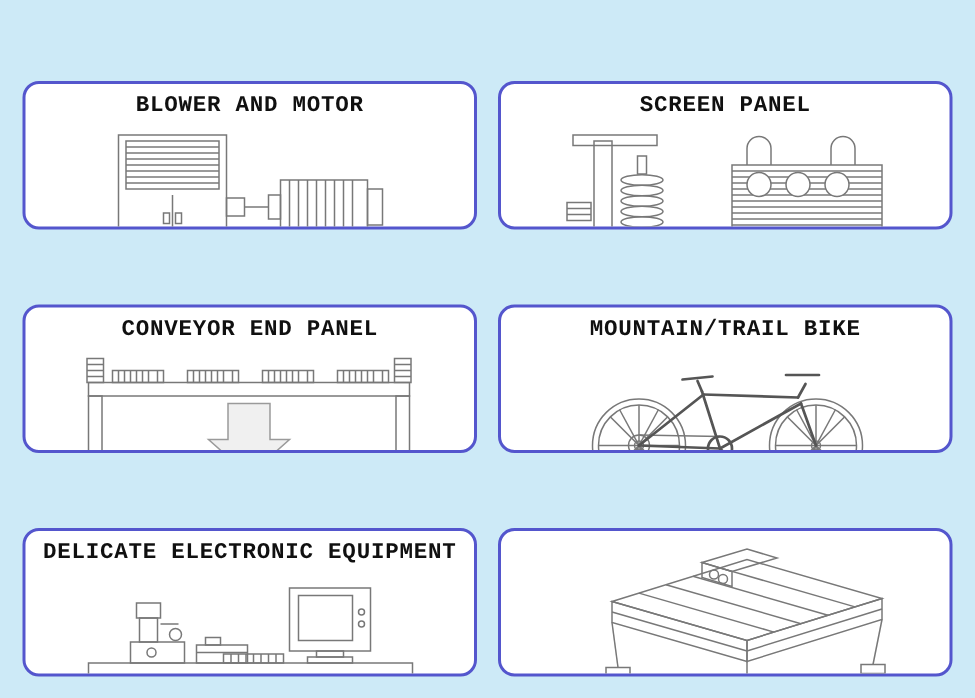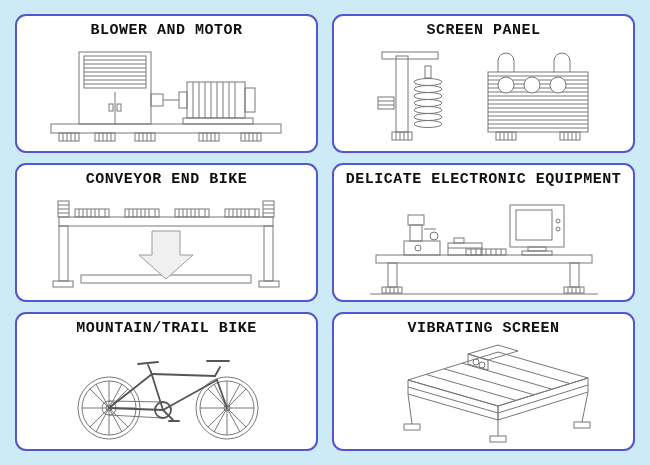"BLOWER AND MOTOR" .panel { margin-top: none -> 40px }
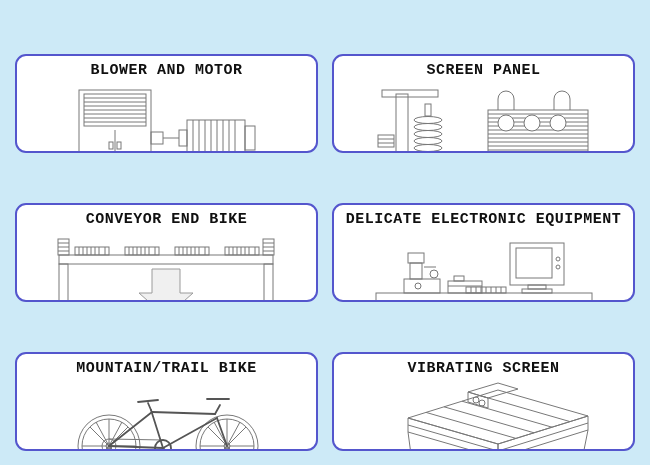"CONVEYOR END BIKE" div.panel-title { text: BIKE -> PANEL }
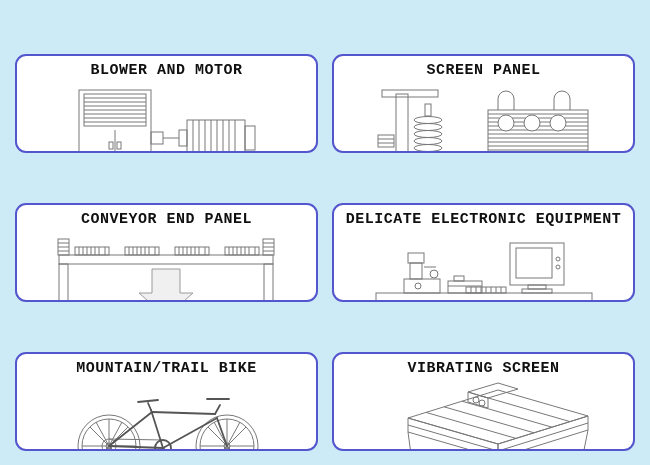"DELICATE ELECTRONIC EQUIPMENT" div.panel { order: before "MOUNTAIN/TRAIL BIKE" -> after "MOUNTAIN/TRAIL BIKE" }
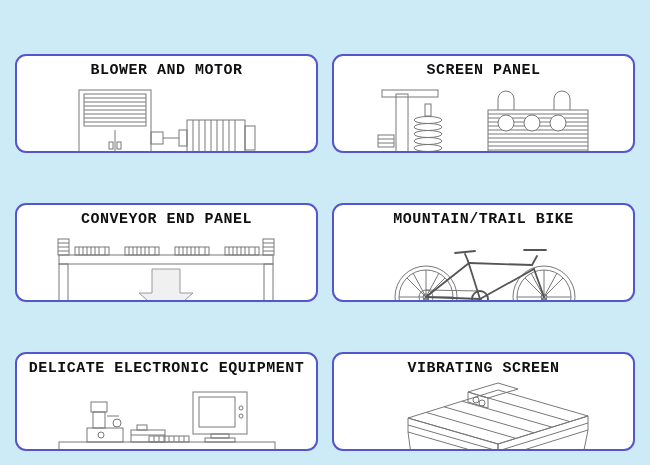"VIBRATING SCREEN" div.panel-title { html: <div>VIBRATING SCREEN</div> -> none }
